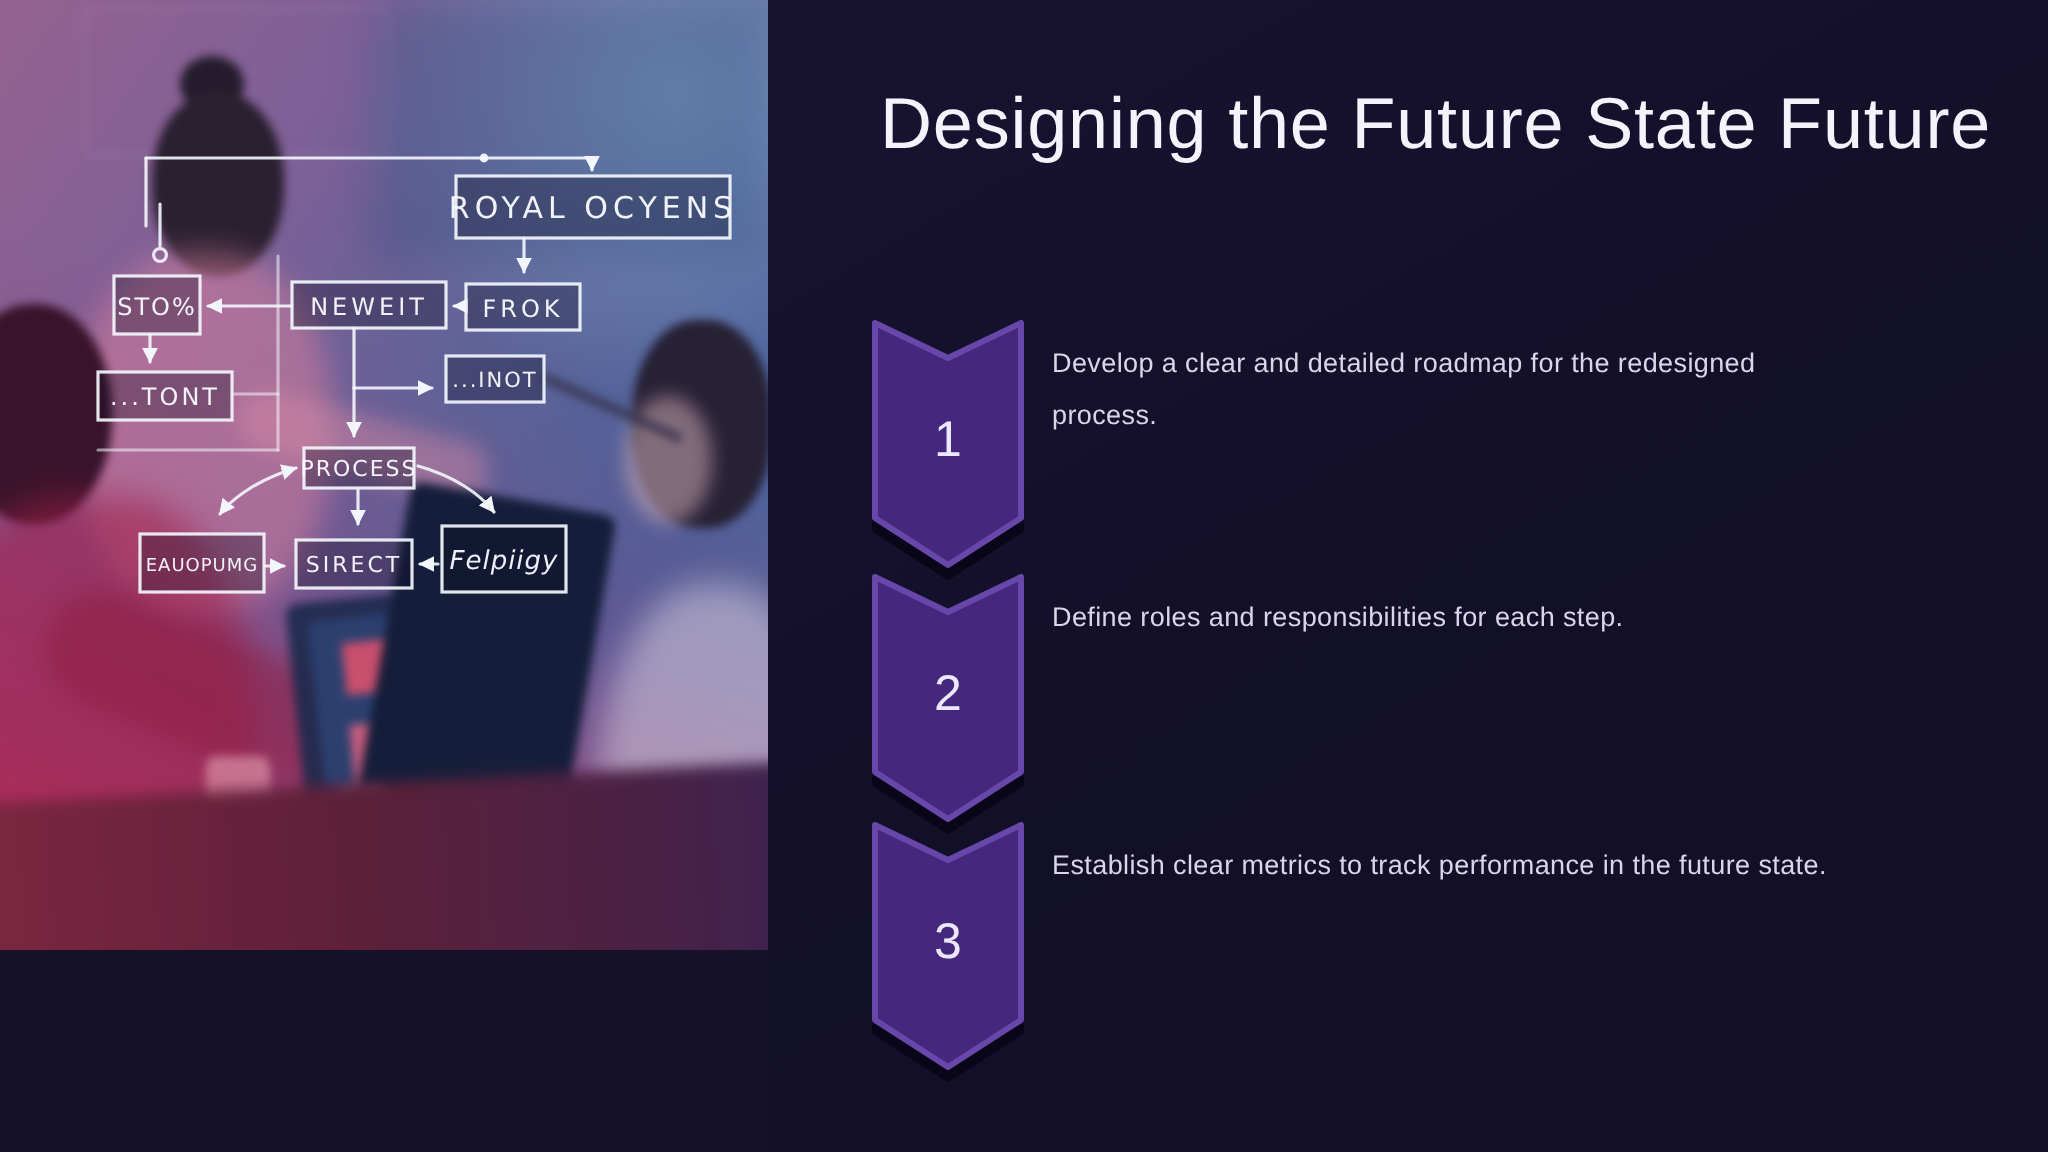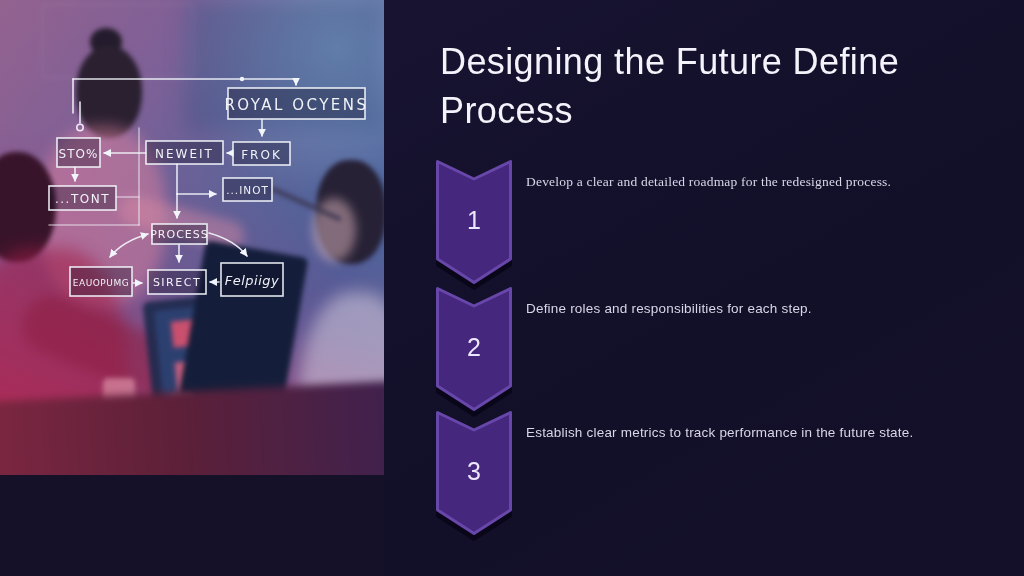"Designing the Future Define Process" h1.title { text: Define Process -> State Future }
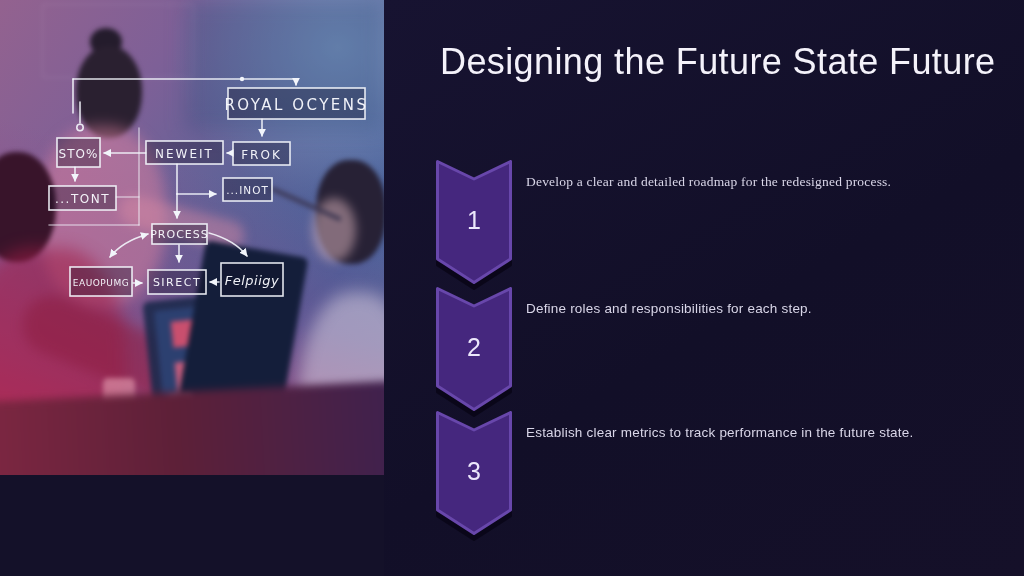"Develop a clear and detailed" .s1 .steptext { font-family: Liberation Serif, serif -> none }
